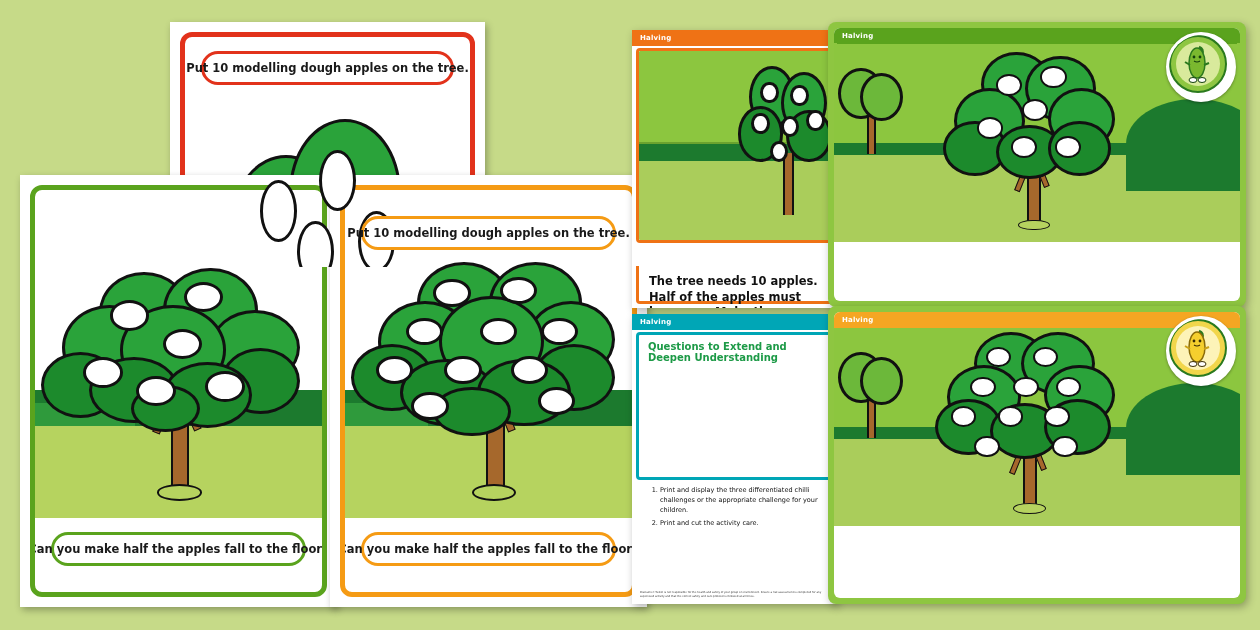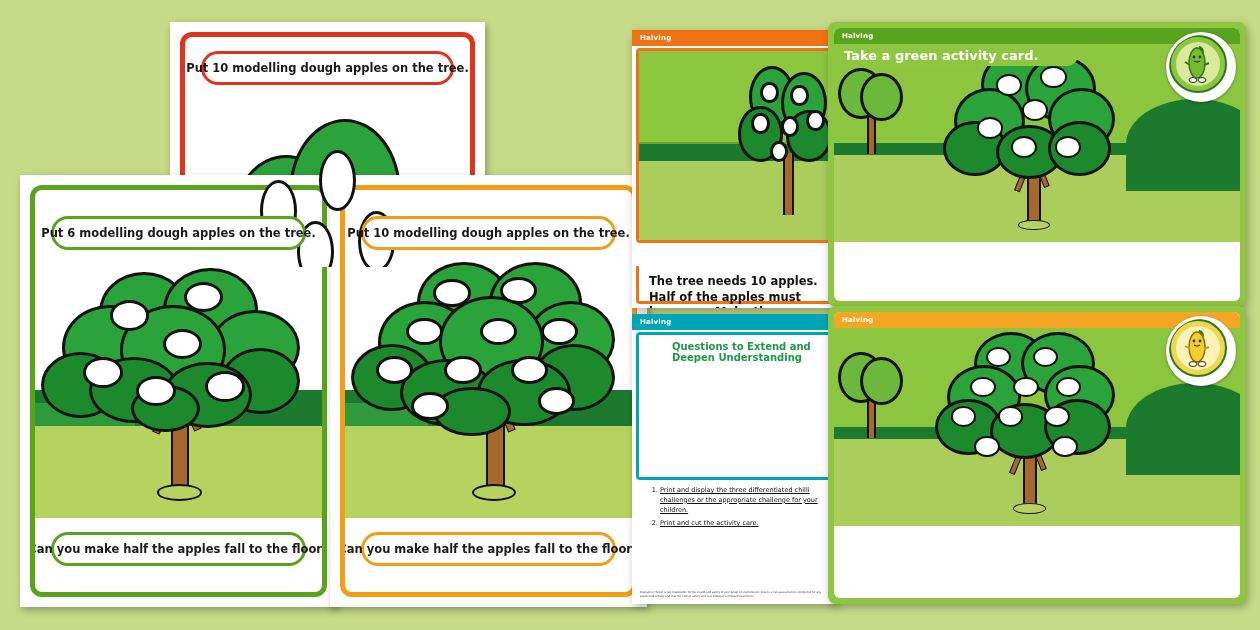"Take a green activity card." div.actbar { html: <div> <span>Take a green activity card.</span> </div> -> none }
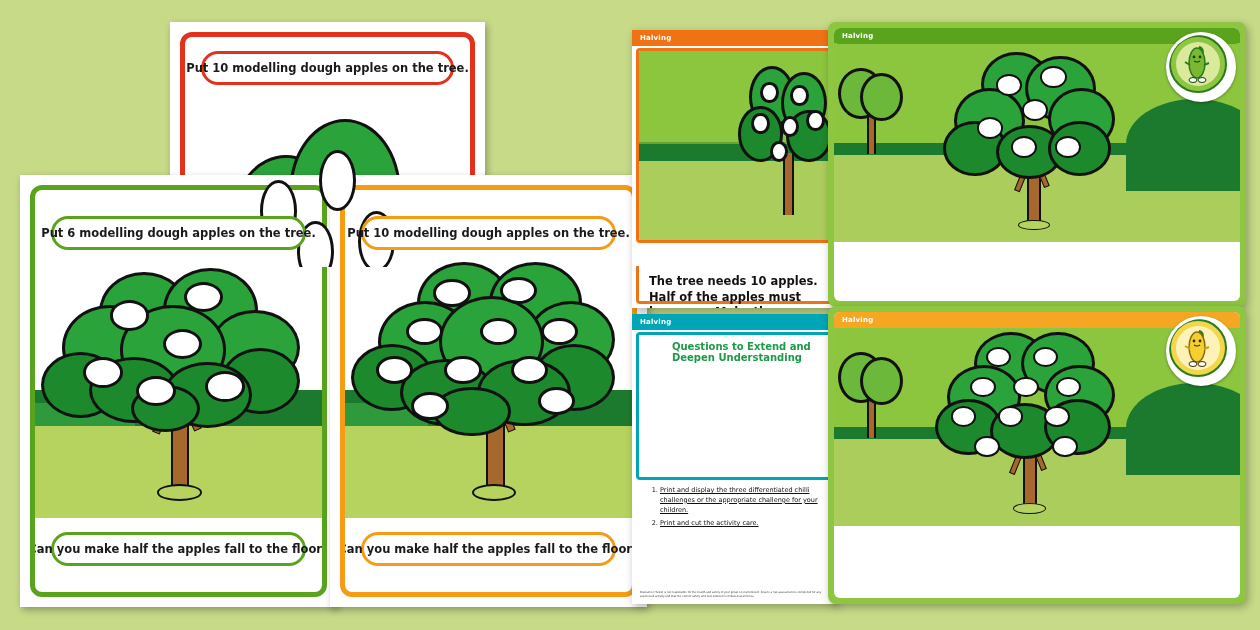"Put 6 modelling dough apples" div.pill { html: <div>Put 6 modelling dough apples on the tree.</div> -> none }
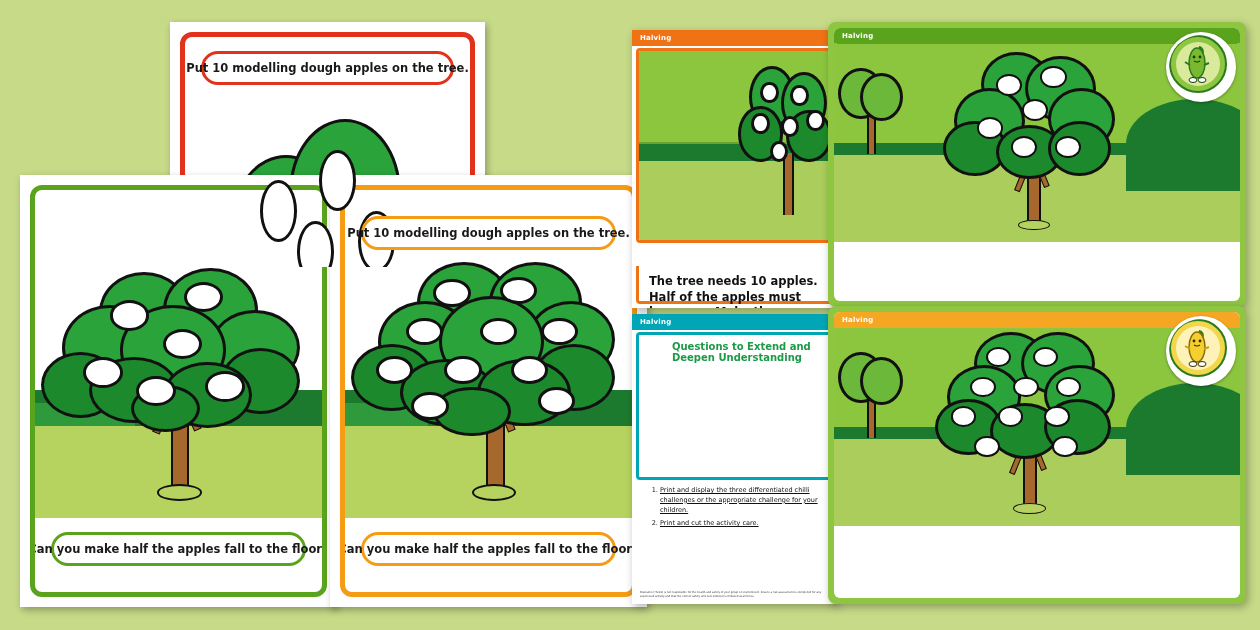"Questions to Extend and Deepen" div { padding-left: 24px -> none }
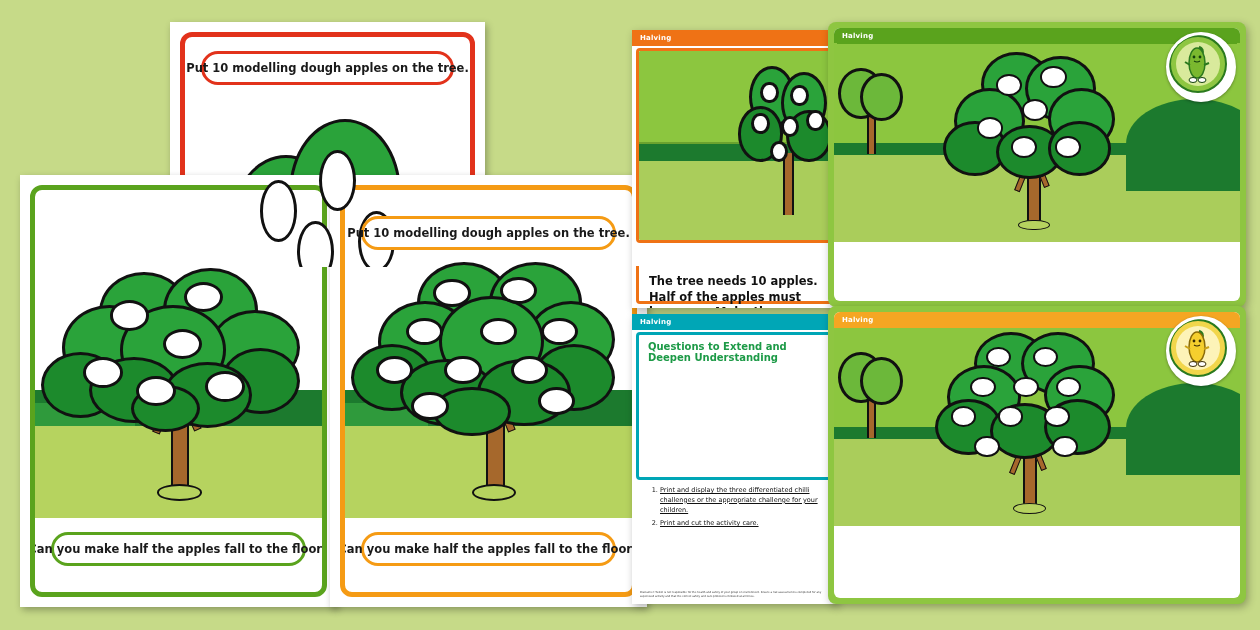"Print and display the three" .csu li { text-decoration: underline -> none }
